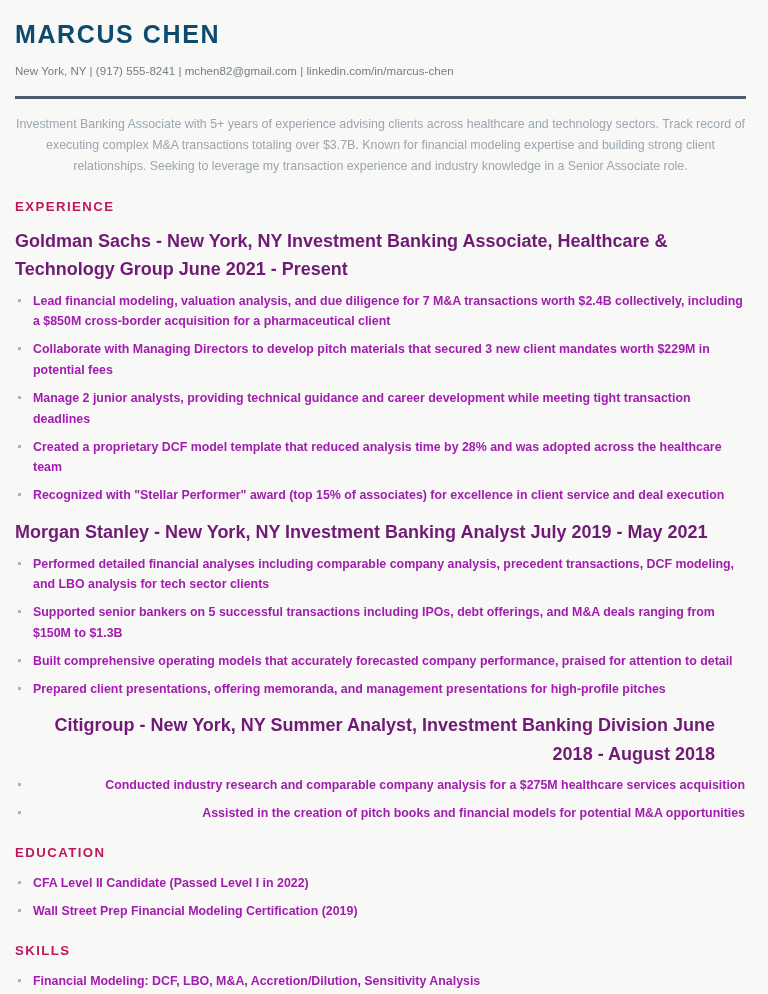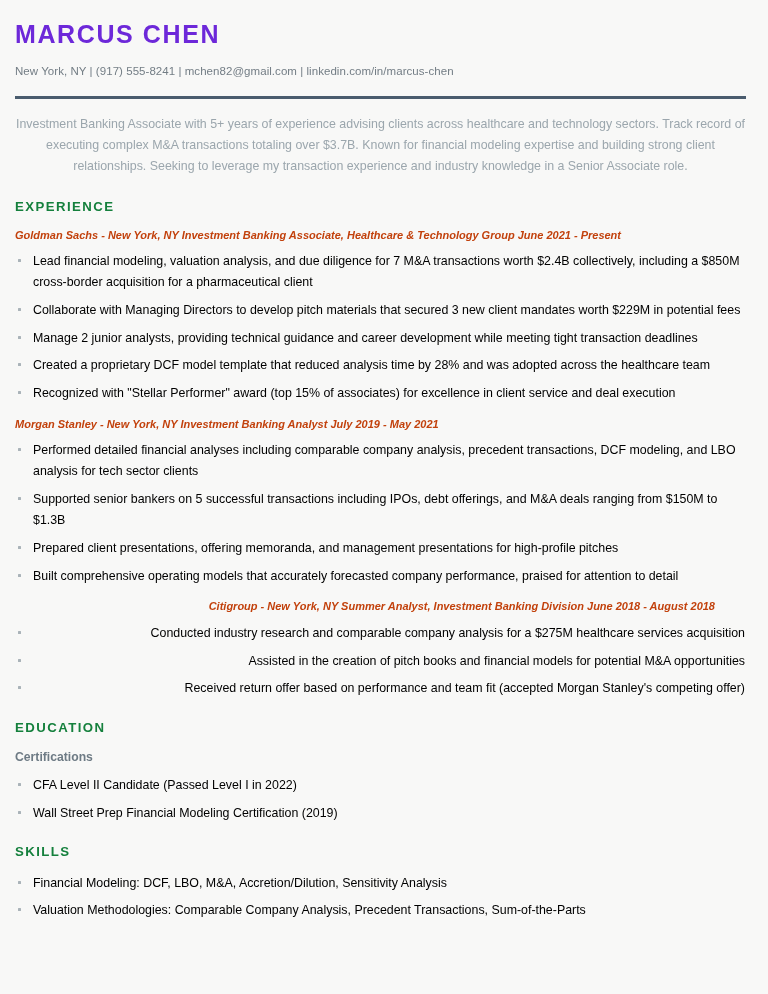"MARCUS CHEN" .name { color: #6d28d9 -> #0c4a6e }
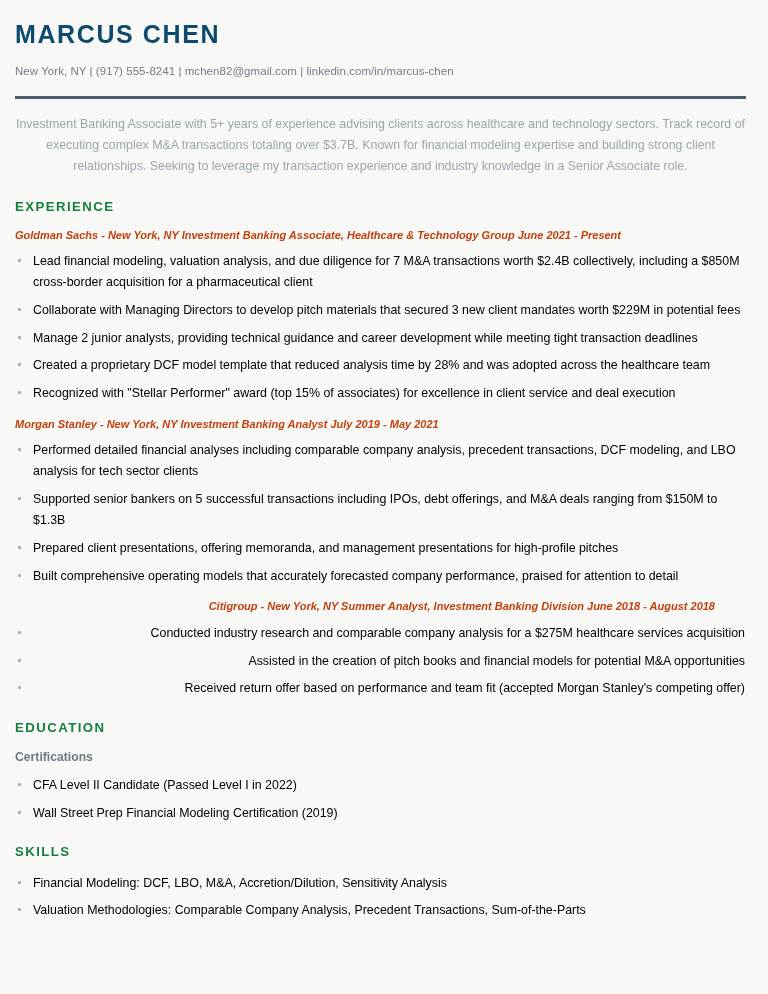"EXPERIENCE" .section-title { color: #15803d -> #be185d }
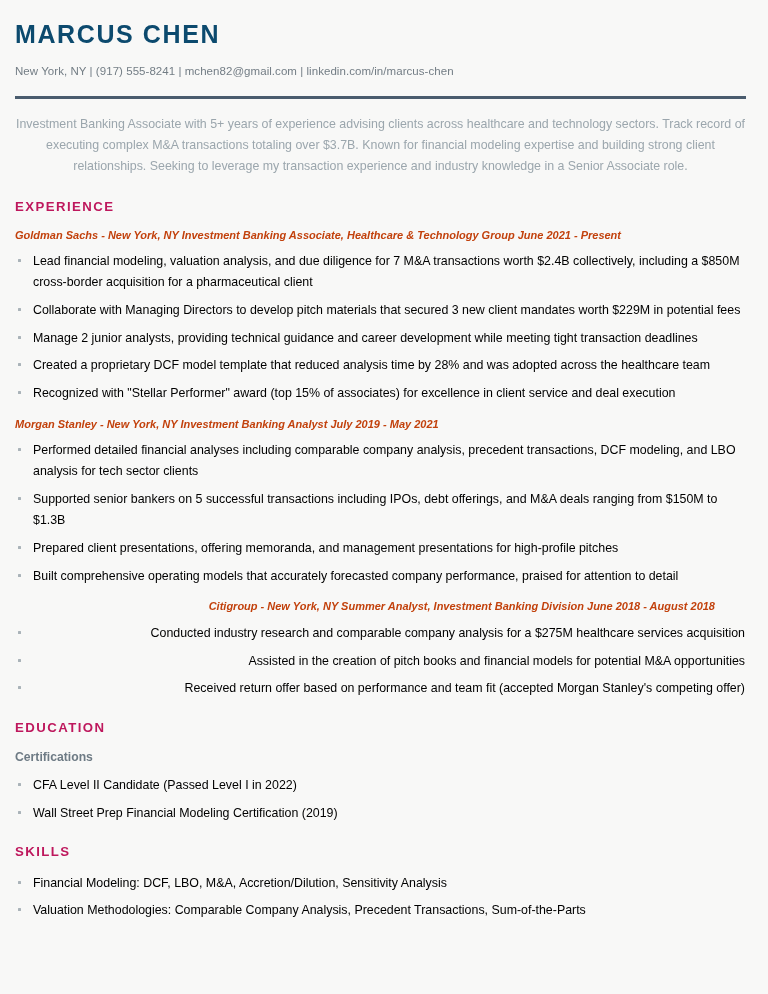"Goldman Sachs - New York," .entry-header { color: #c2410c -> #701a75; font-size: 11px -> 18px; font-style: italic -> none }
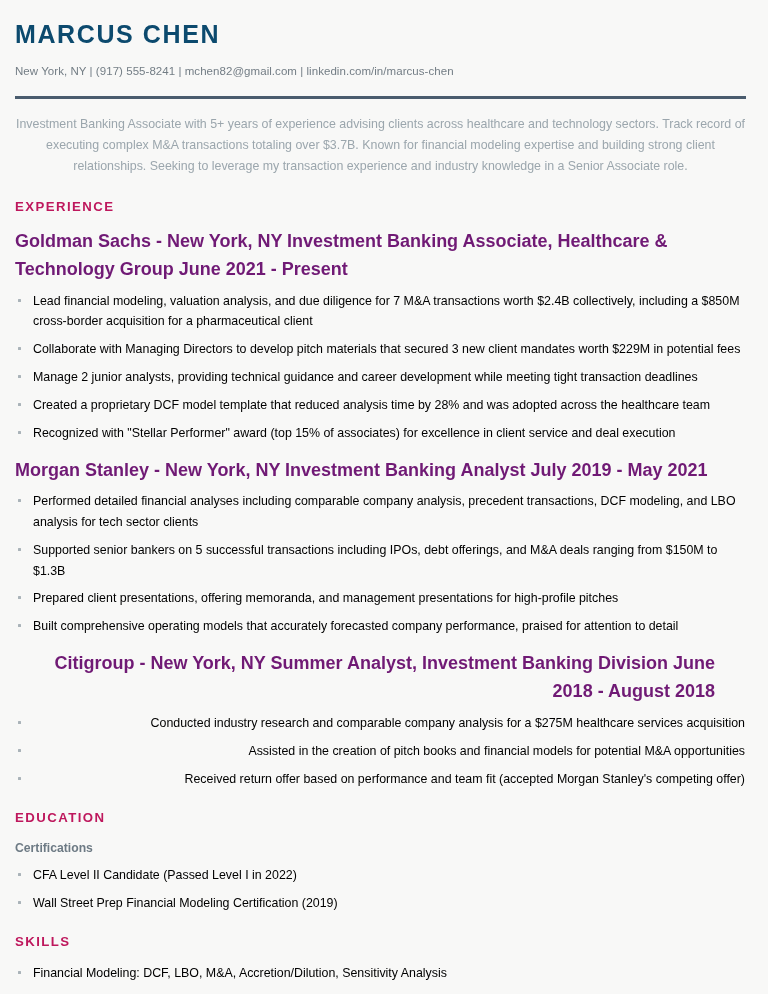"Lead financial modeling, valuation" ul.bullets li { color: #000000 -> #a21caf; font-weight: none -> bold }
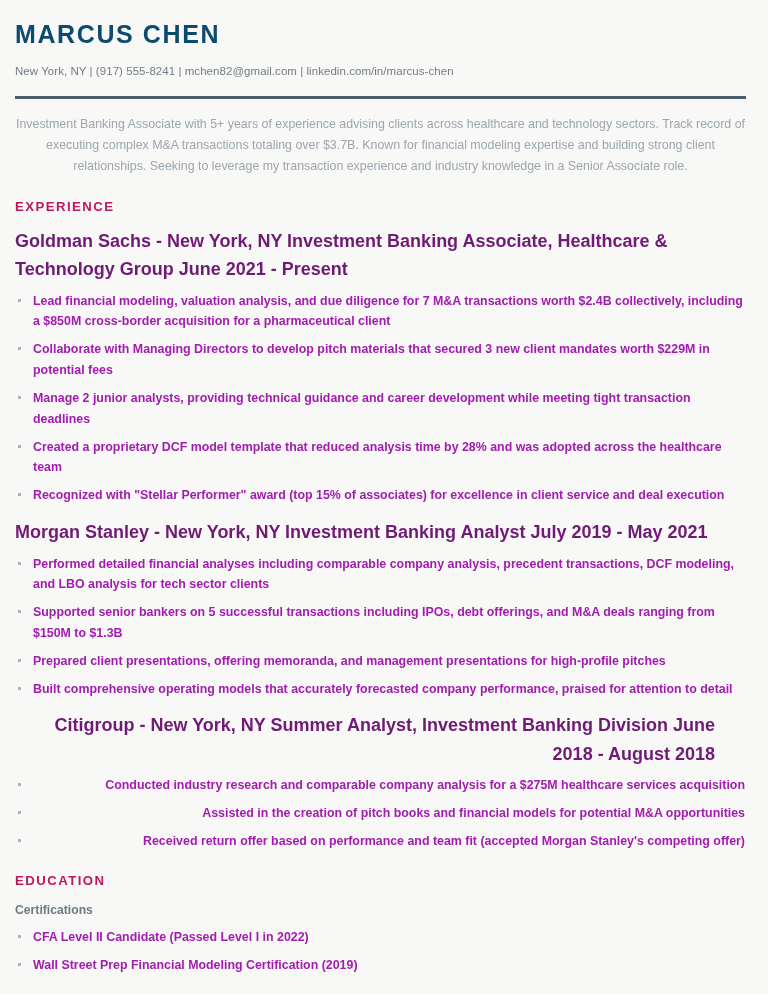"Prepared client presentations, offering" li { order: before "Built comprehensive operating models" -> after "Built comprehensive operating models" }
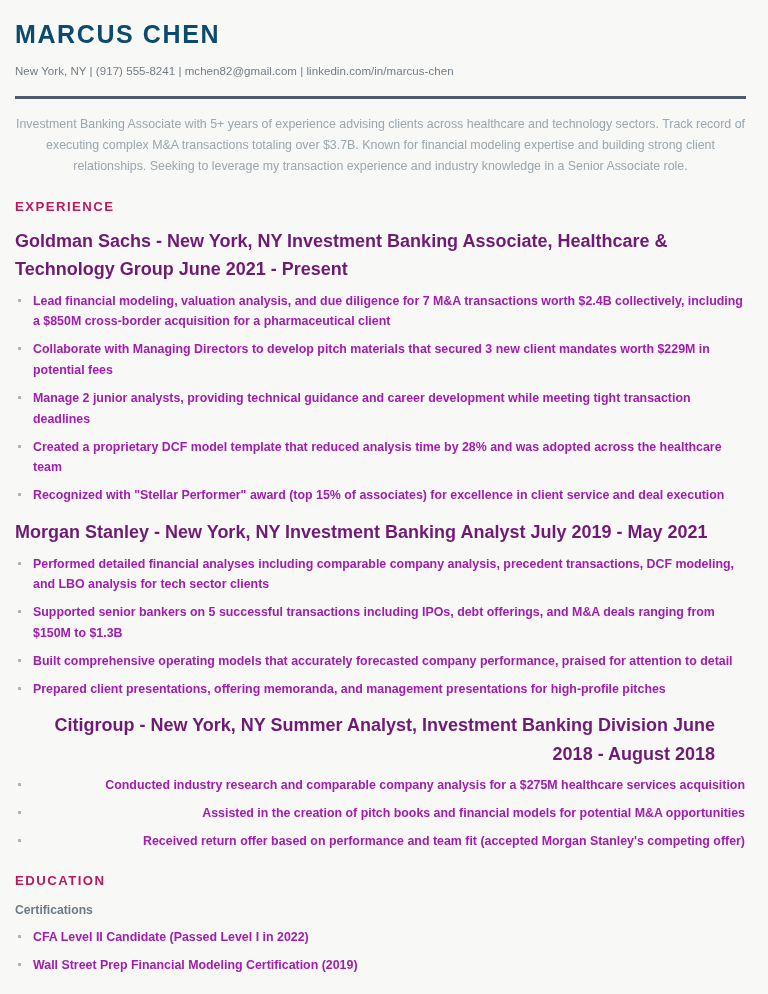"Received return offer based on" li { html: <li><span></span><span>Received return offer based on performance and team fit (accepted Morgan Stanley's competing offer)</span></li> -> none }
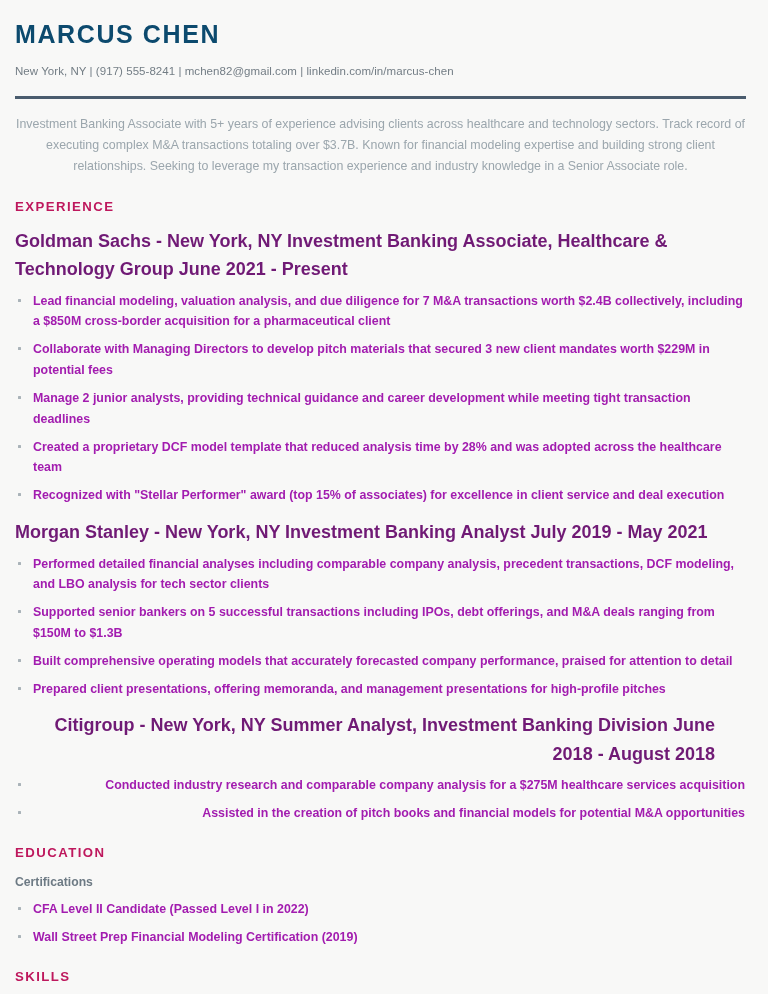"Certifications" div.sub-header { html: <div>Certifications</div> -> none }
